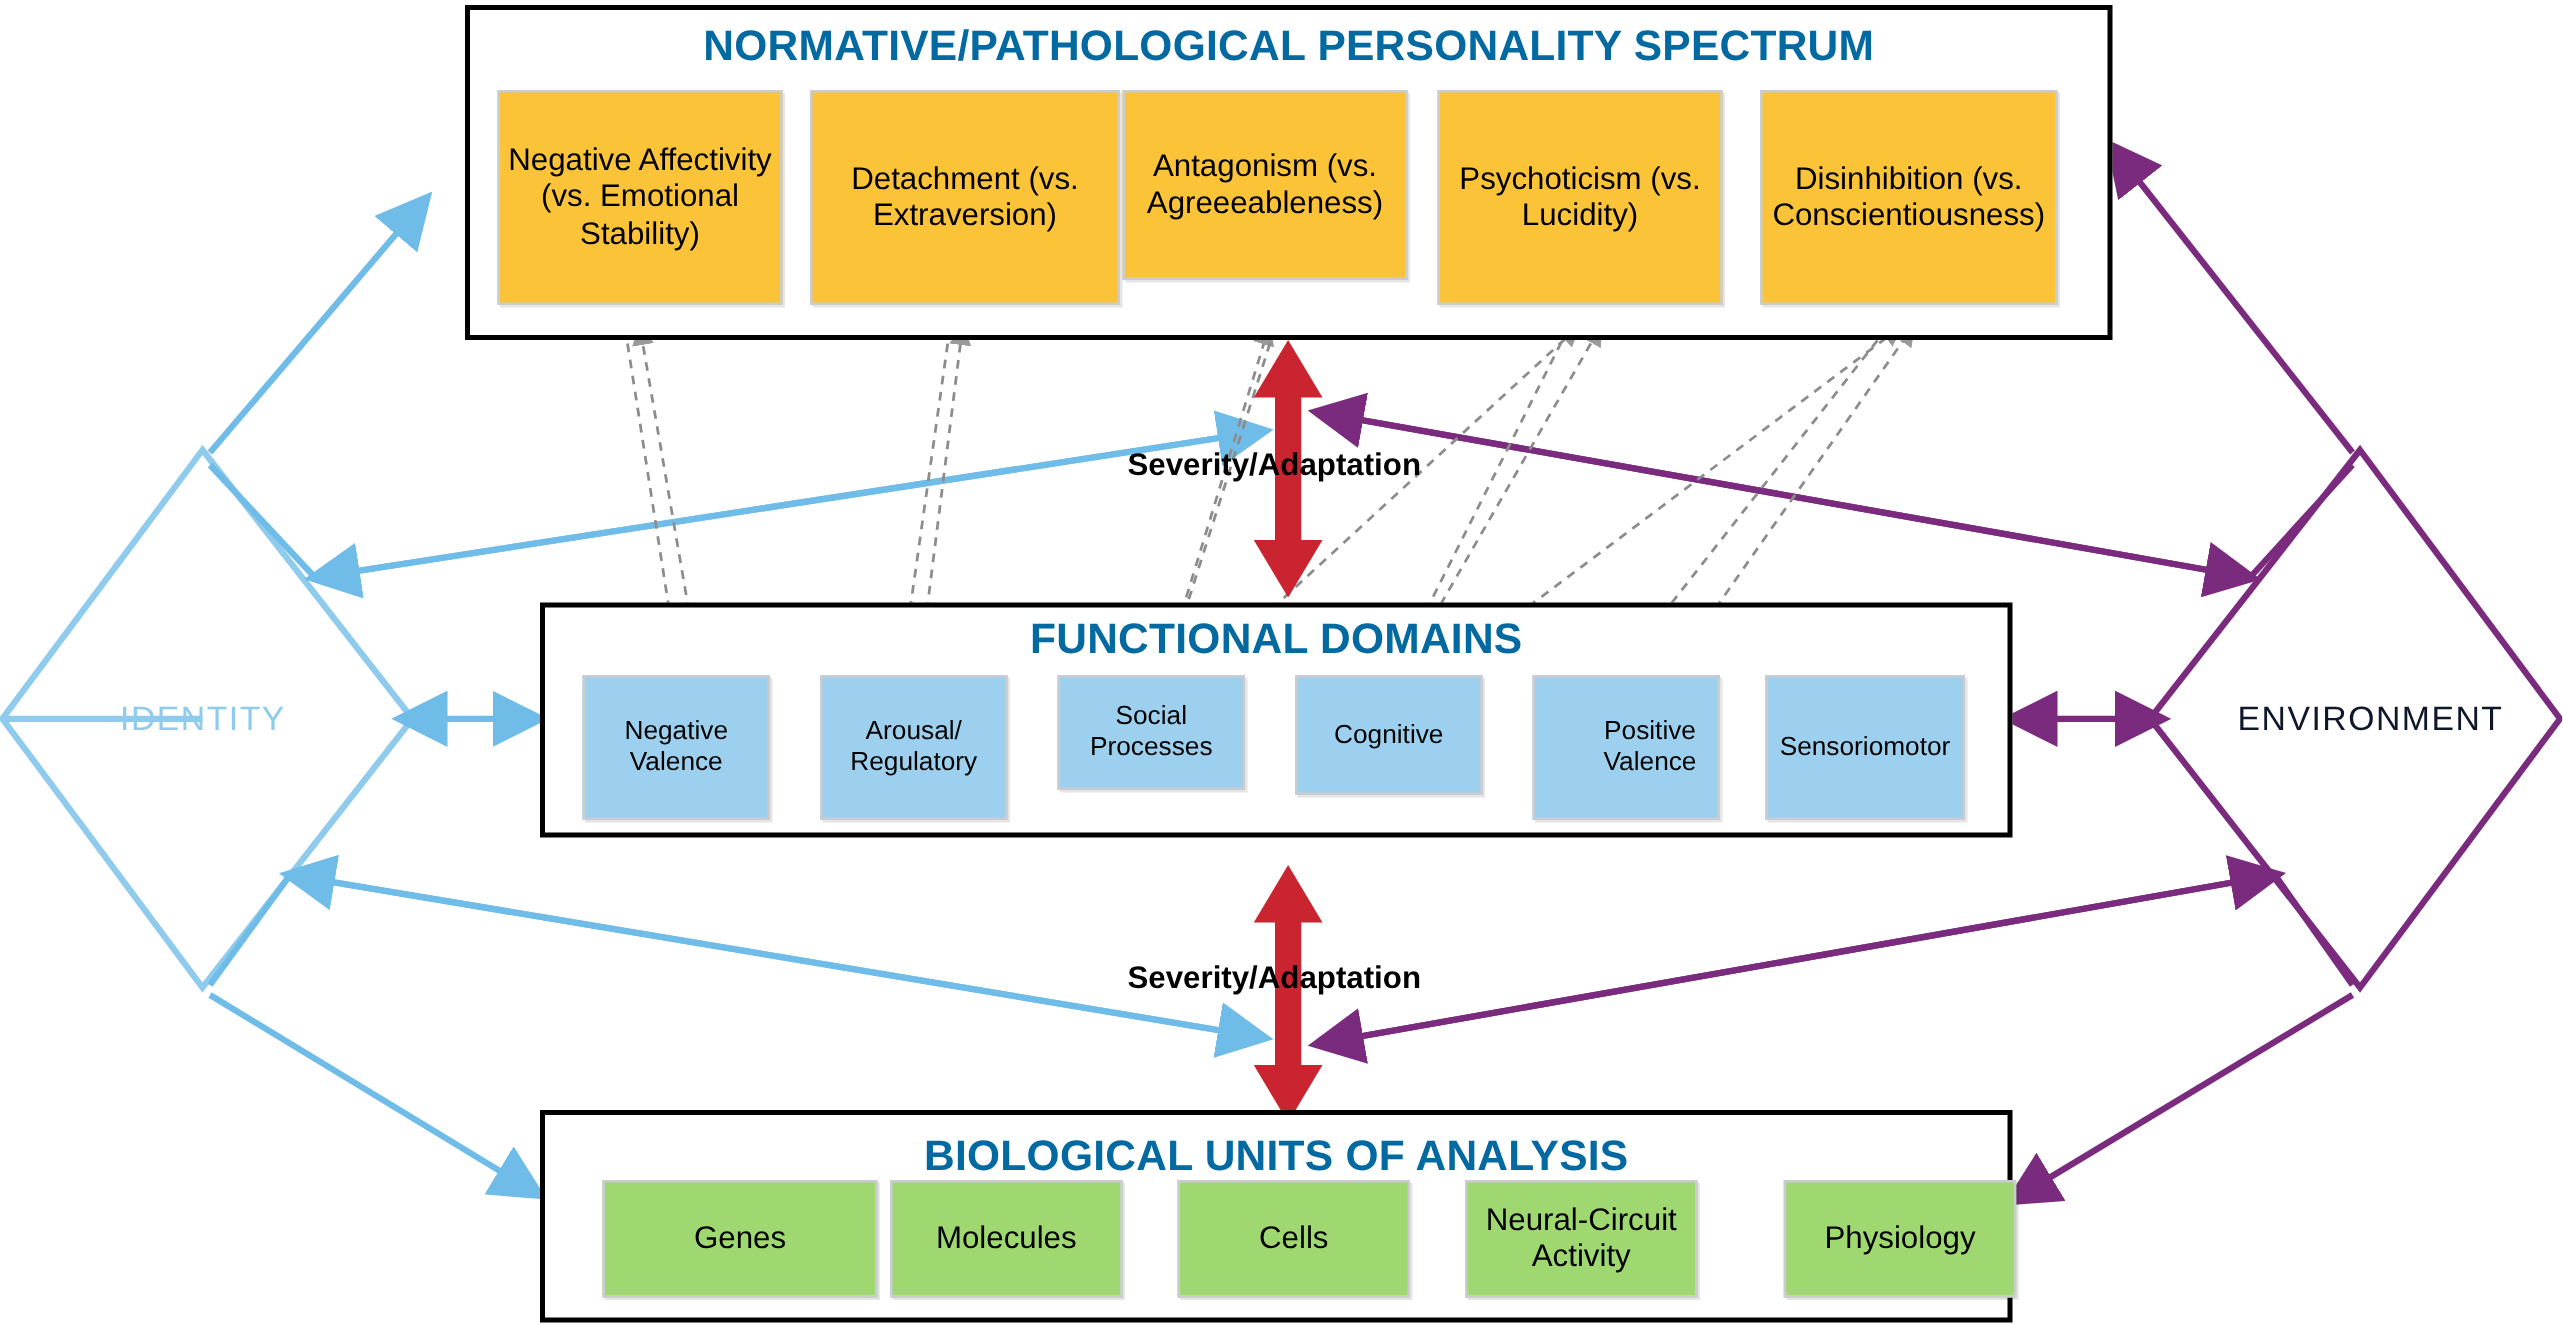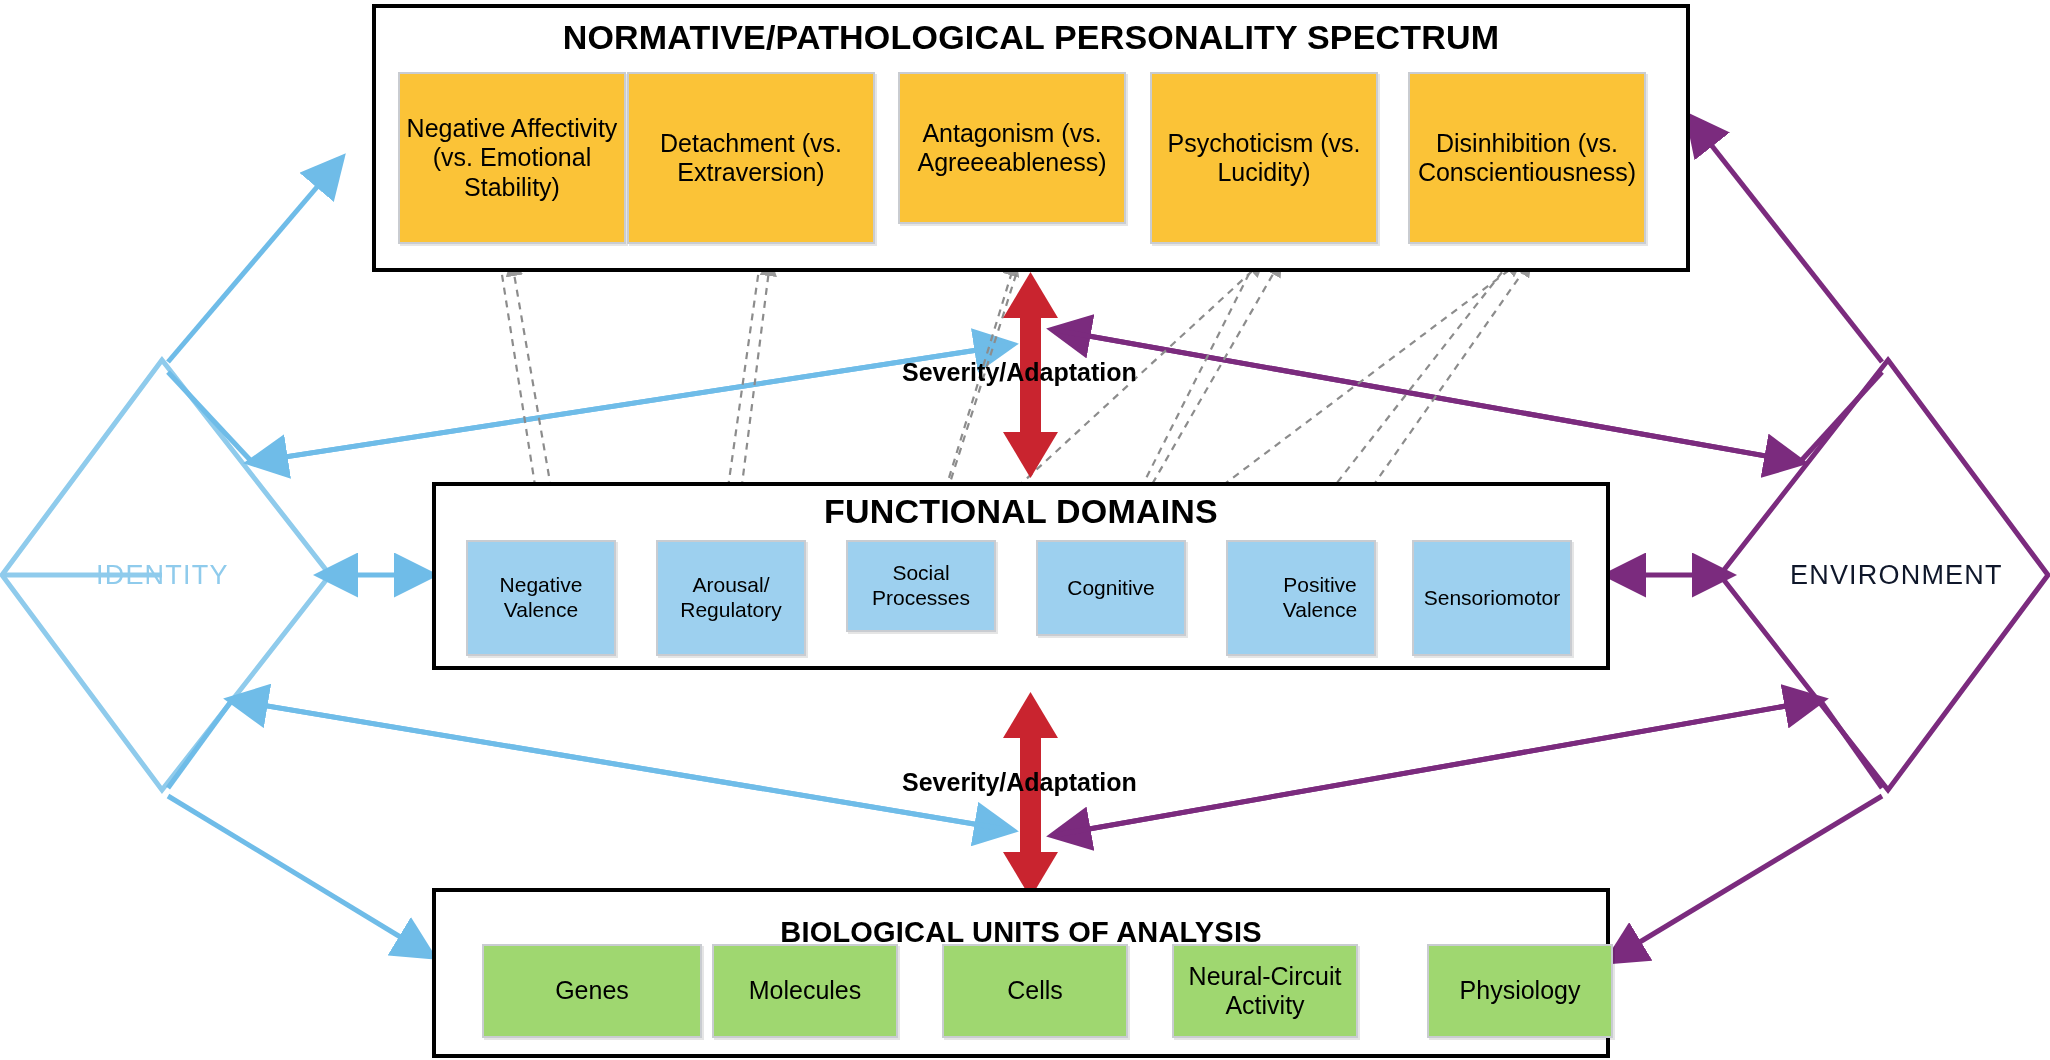"NORMATIVE/PATHOLOGICAL PERSONALITY" .panel-title { color: #000000 -> #0369a1 }
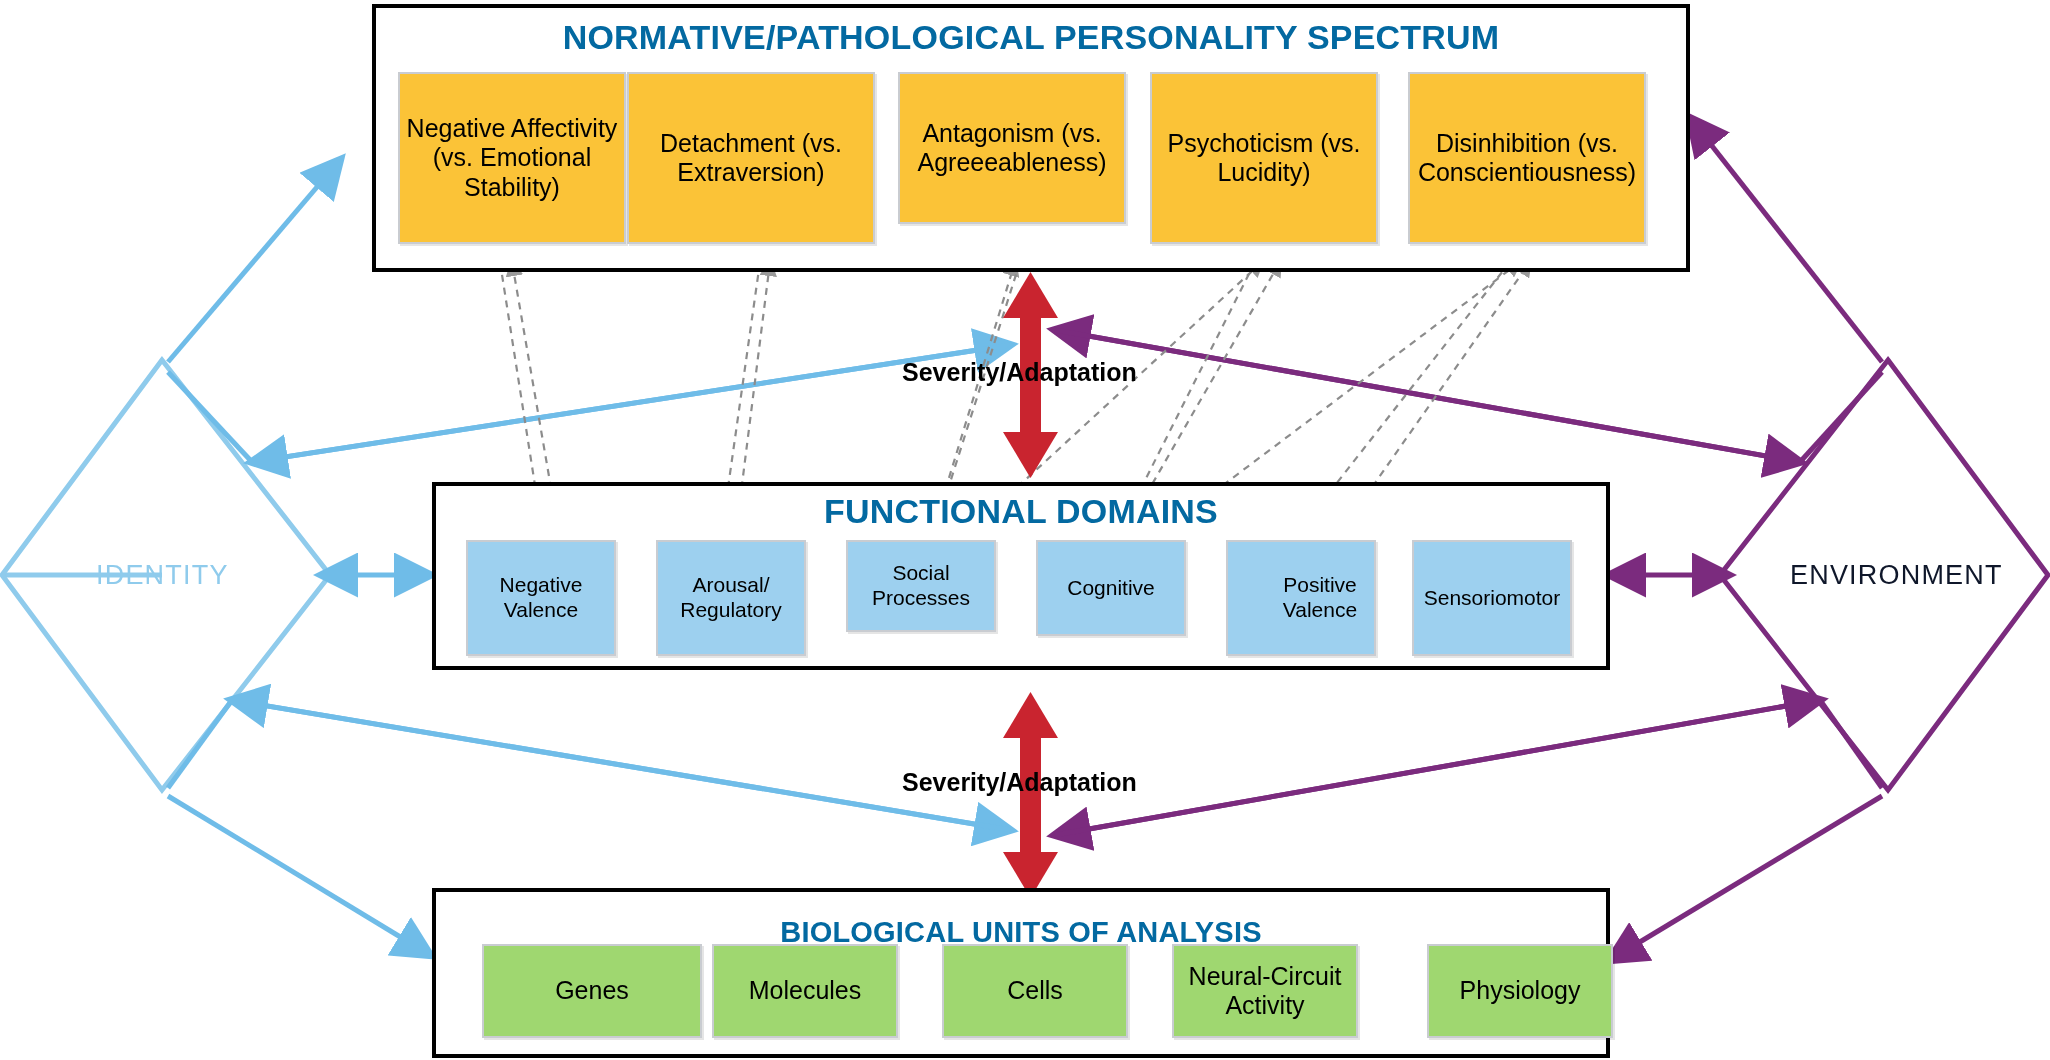"Detachment (vs. Extraversion)" div.node { left: 627px -> 648px }
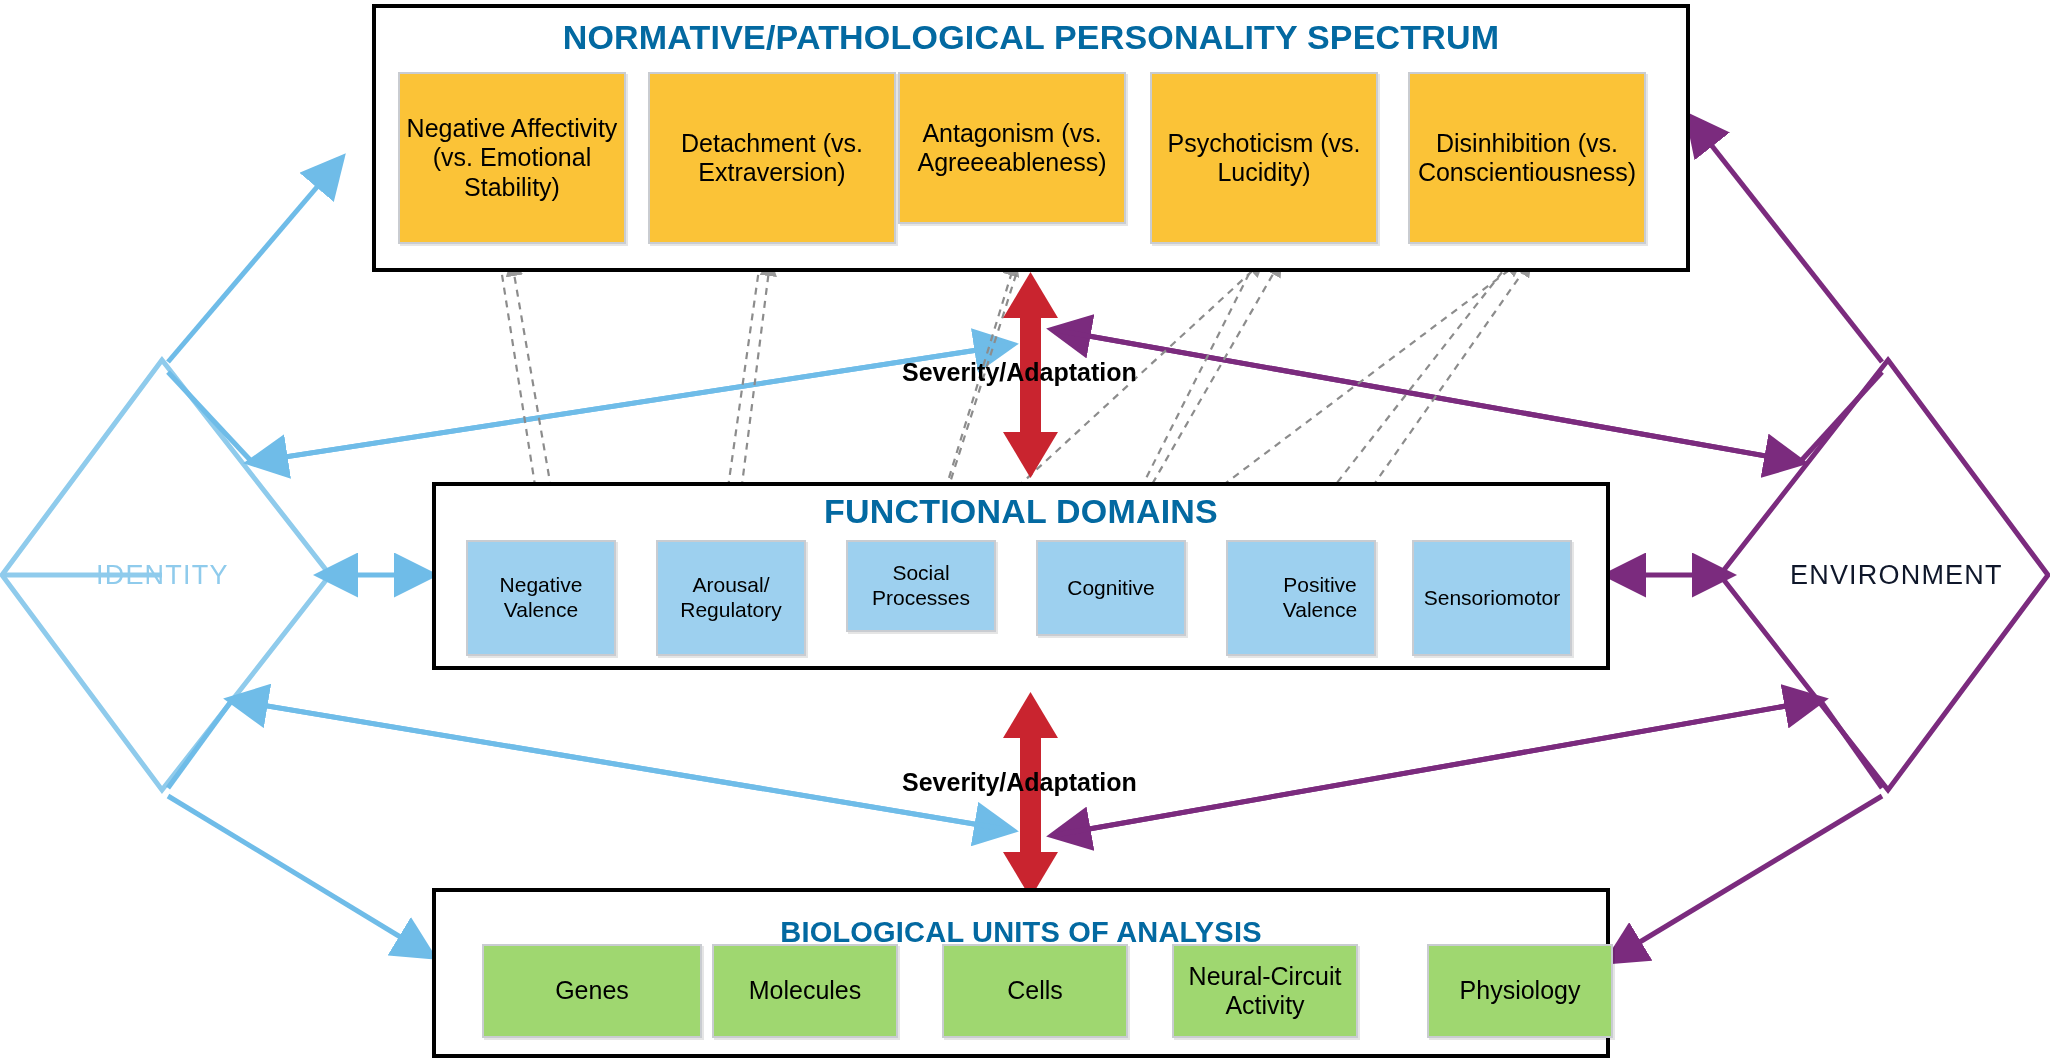"BIOLOGICAL UNITS OF ANALYSIS" div.panel-title { font-size: 29px -> 34px; top: 24px -> 14px }
